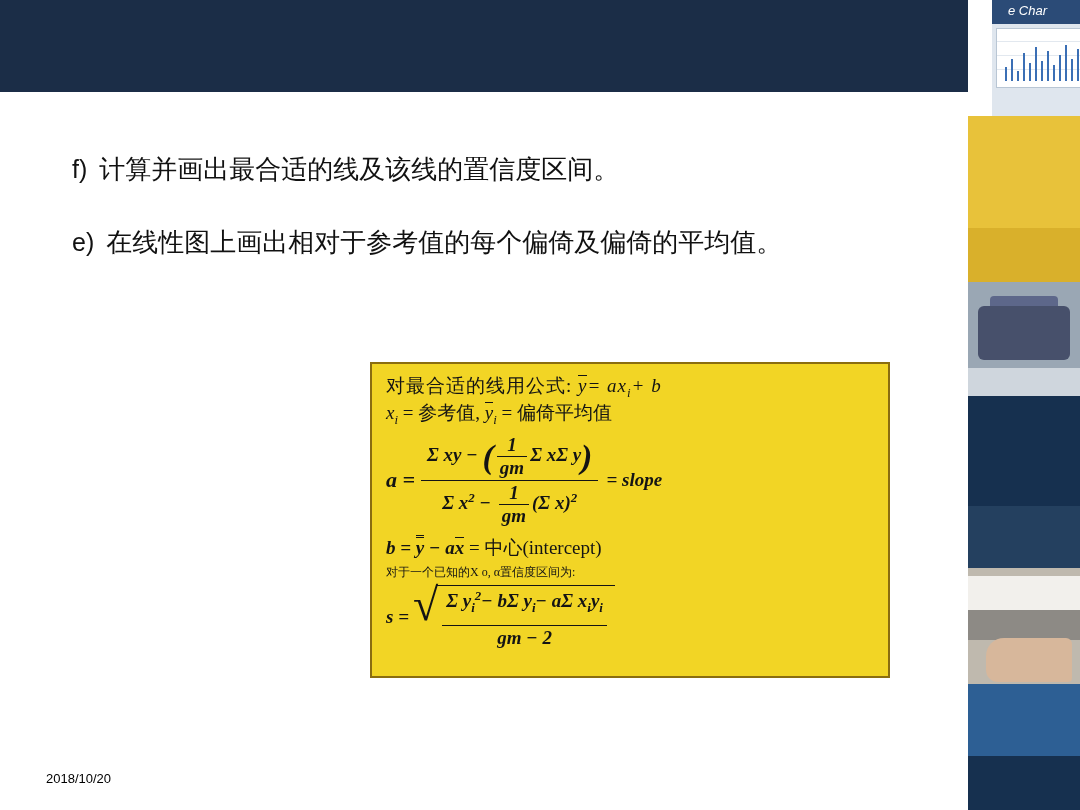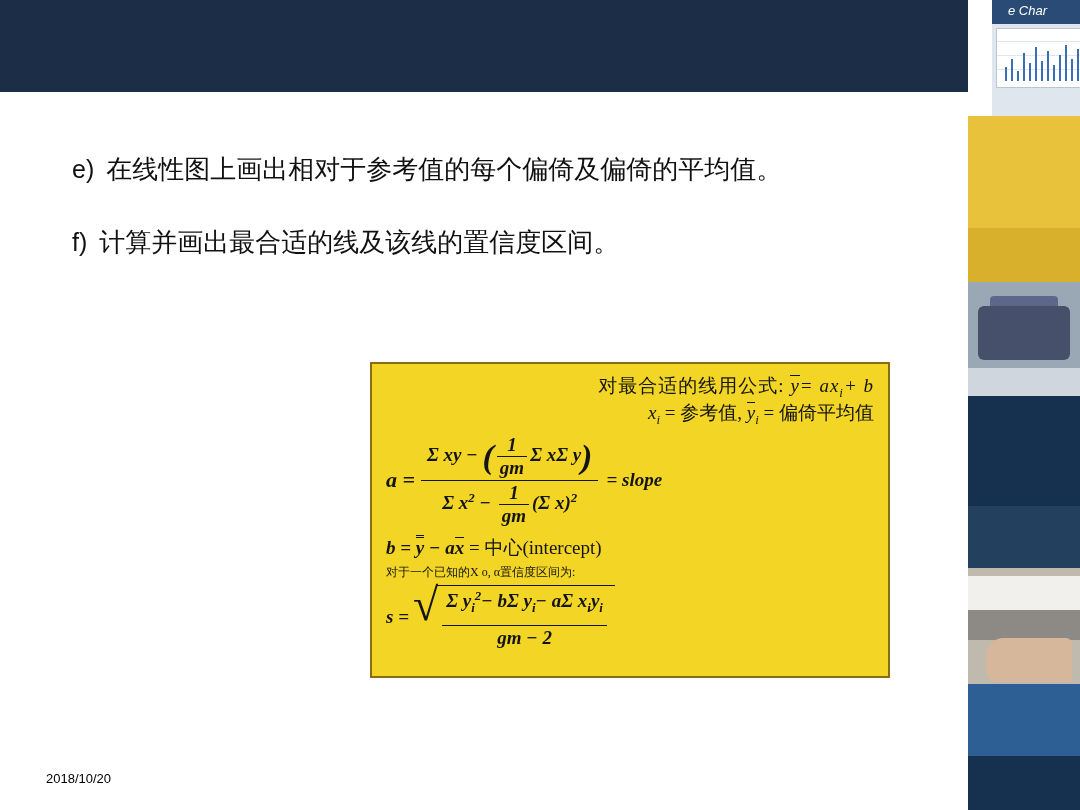"e) 在线性图上画出相对于参考值的每个偏倚及偏倚的平均值。" div.bullet { order: before "f) 计算并画出最合适的线及该线的置信度区间。" -> after "f) 计算并画出最合适的线及该线的置信度区间。" }
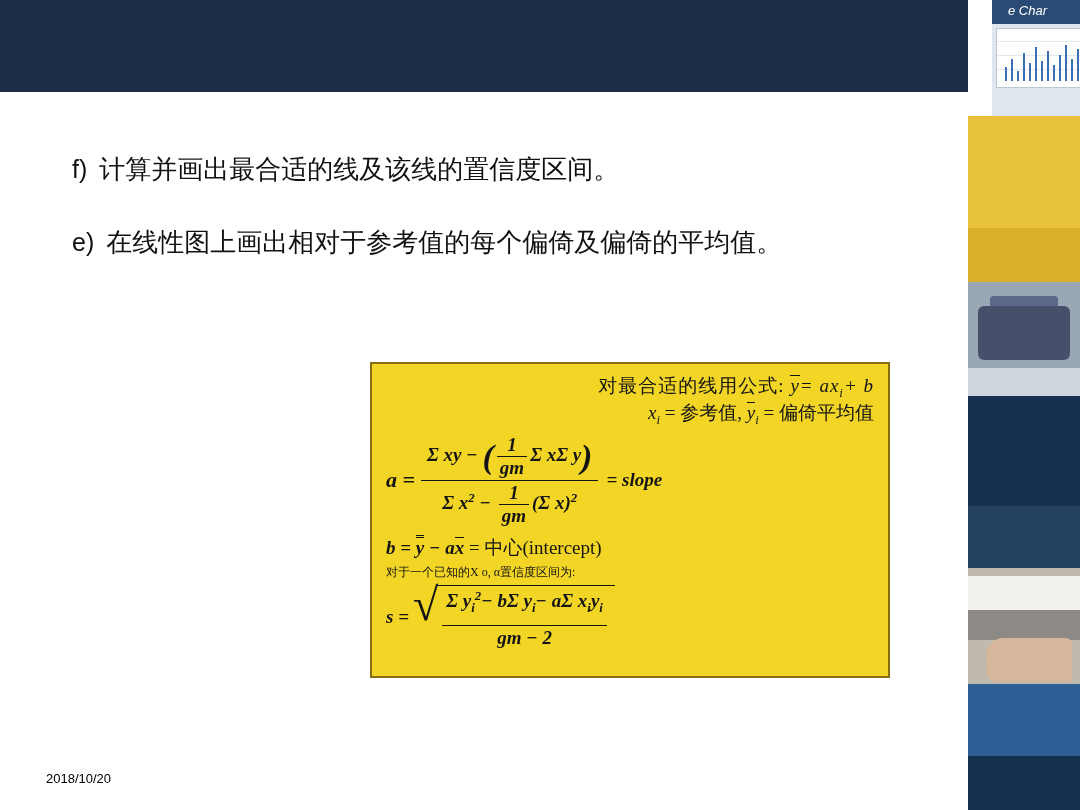"对最合适的线用公式: y= axi+ b" .fb-line { text-align: right -> none }
